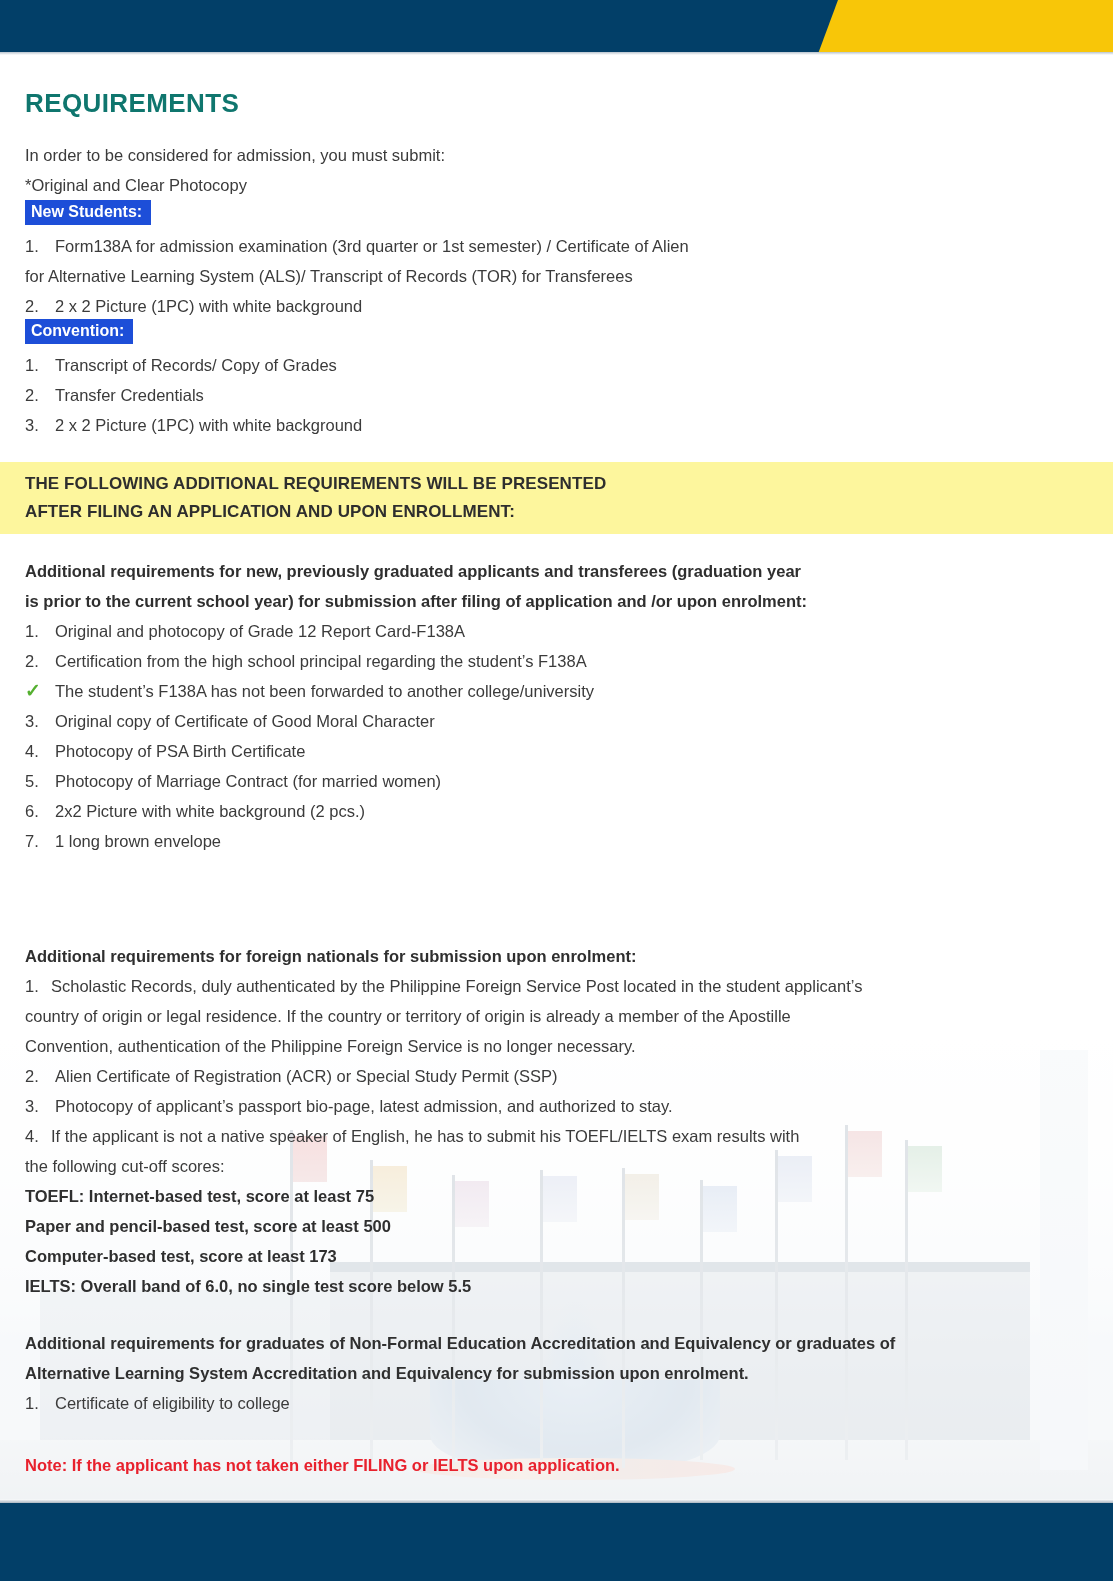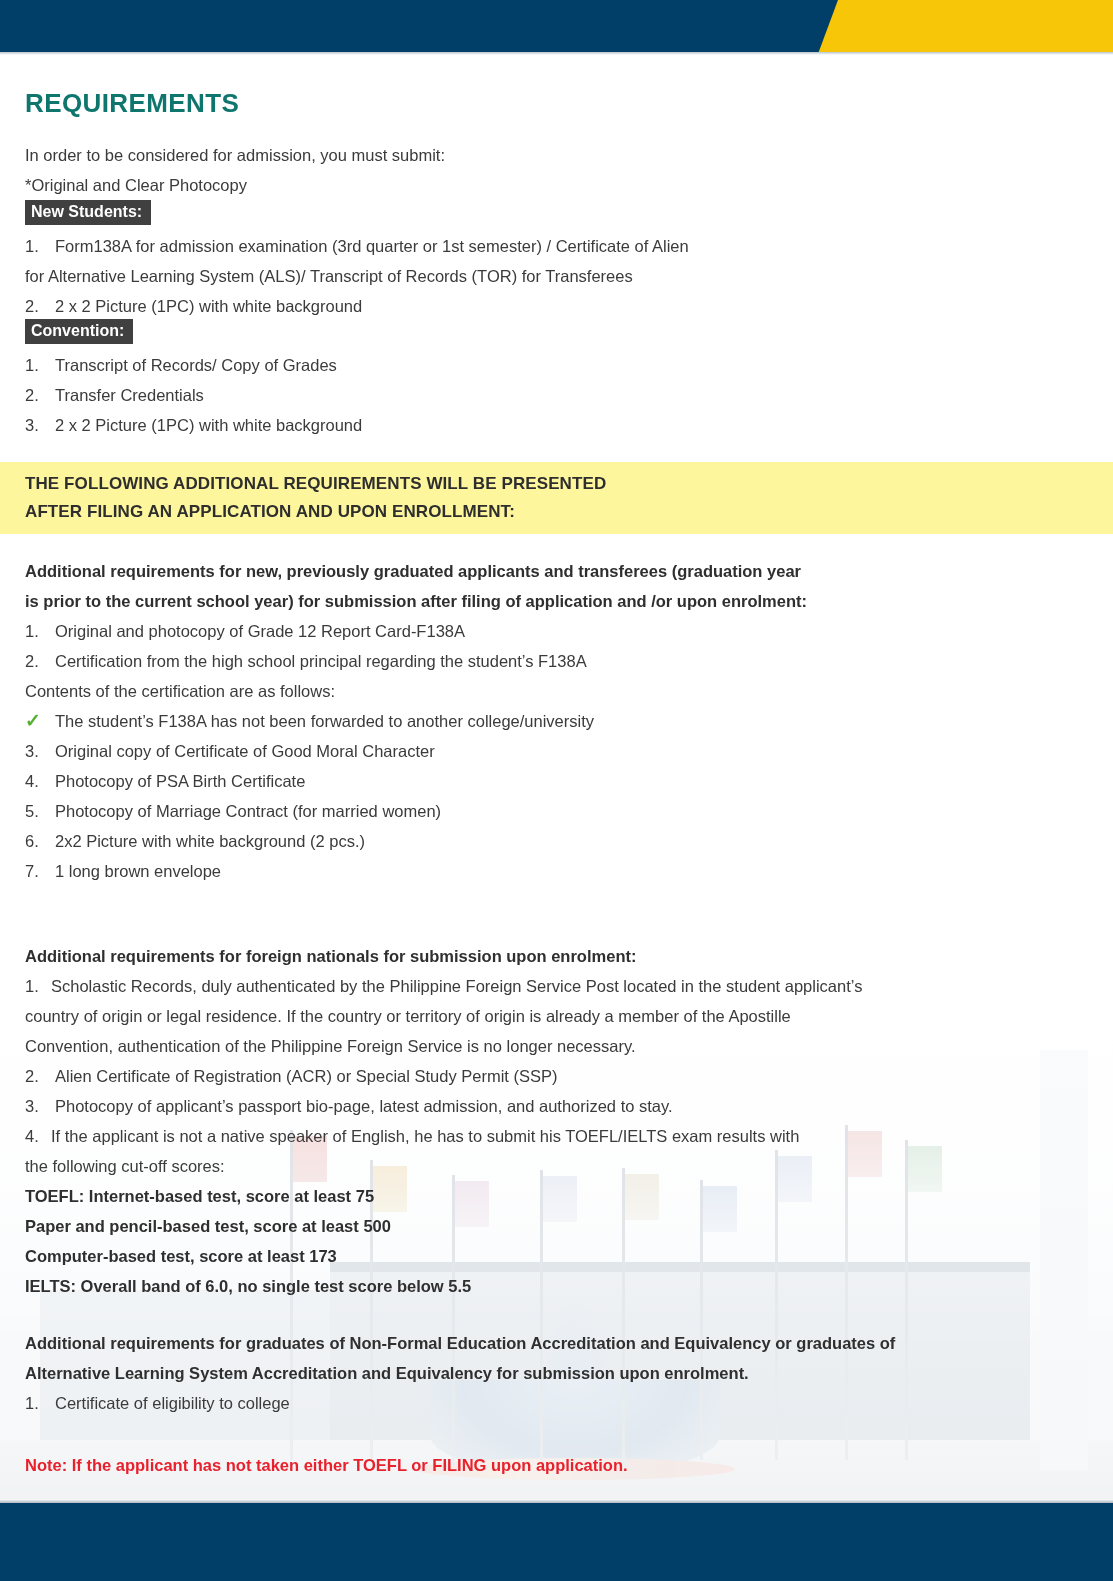"New Students:" .badge { background: #404040 -> #1d4ed8 }
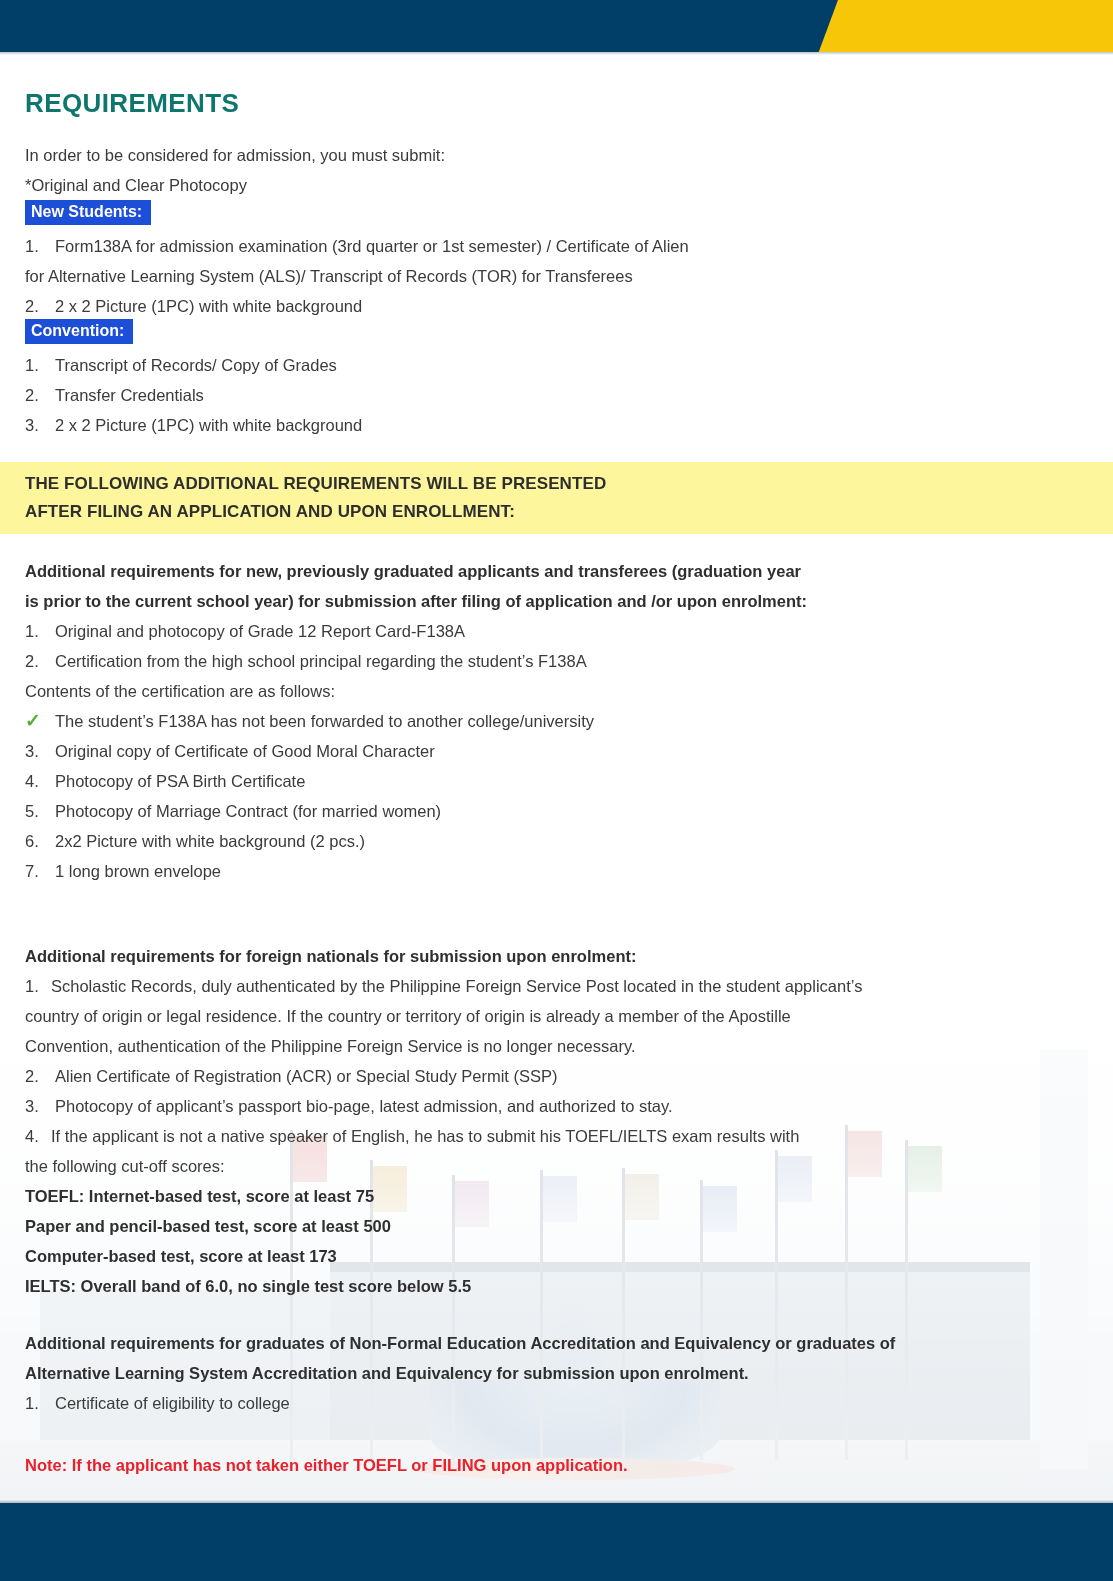"Contents of the certification are" div.line { html: <div>Contents of the certification are as follows:</div> -> none }
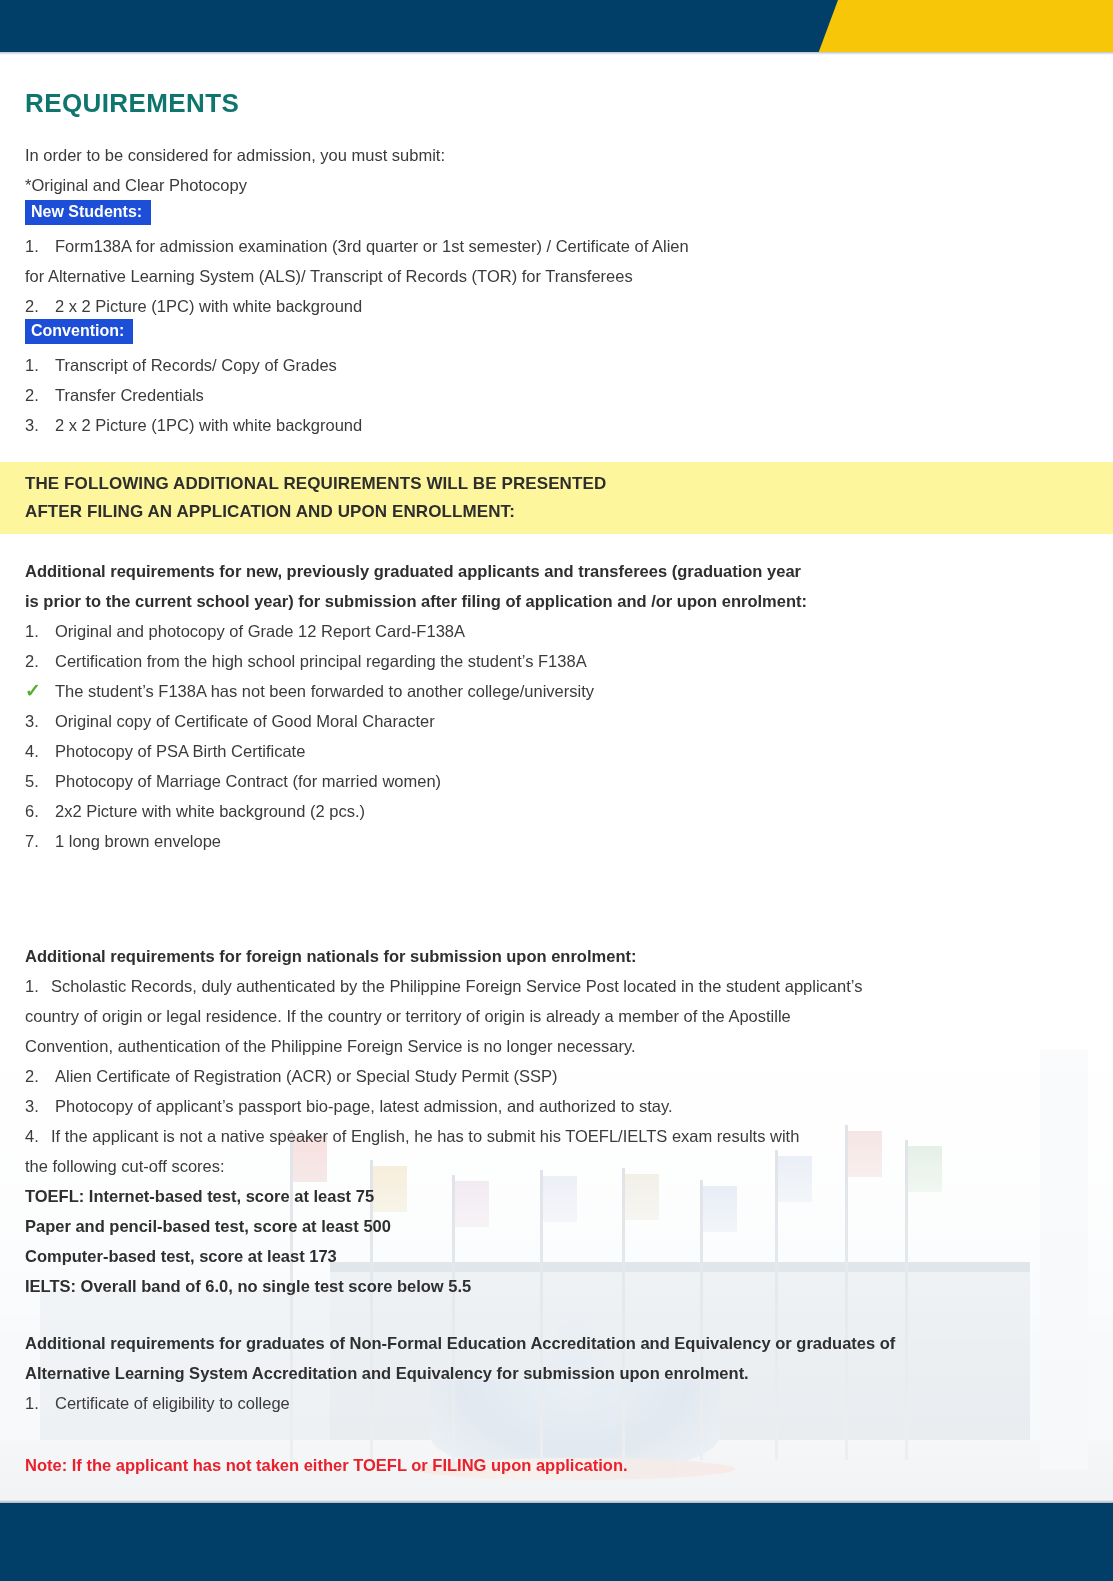"Note: If the applicant has" div.note-red { text: TOEFL or FILING -> FILING or IELTS }
